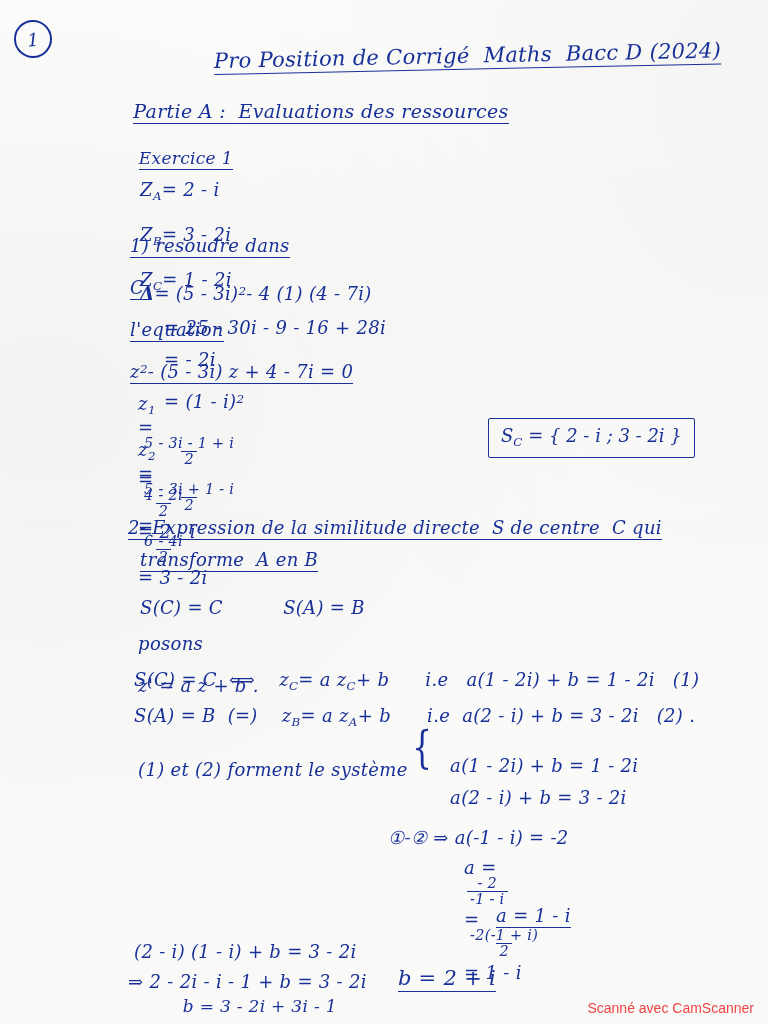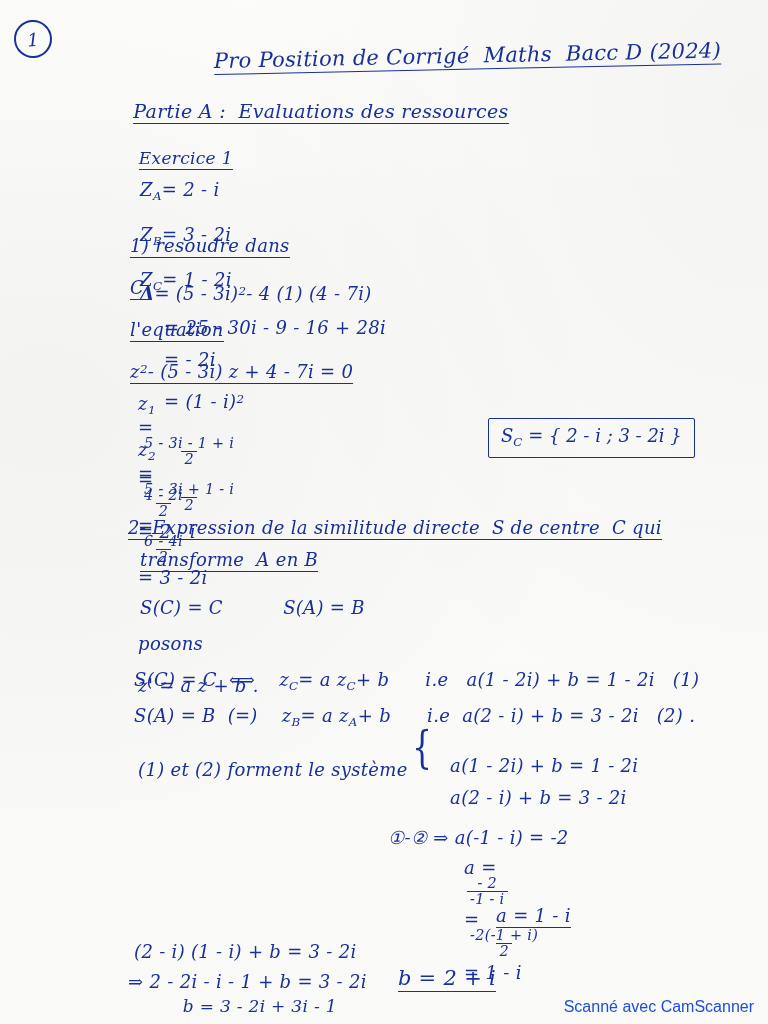"Scanné avec CamScanner" .footer { color: #1d4ed8 -> #ef4444; font-size: 16px -> 14px }
